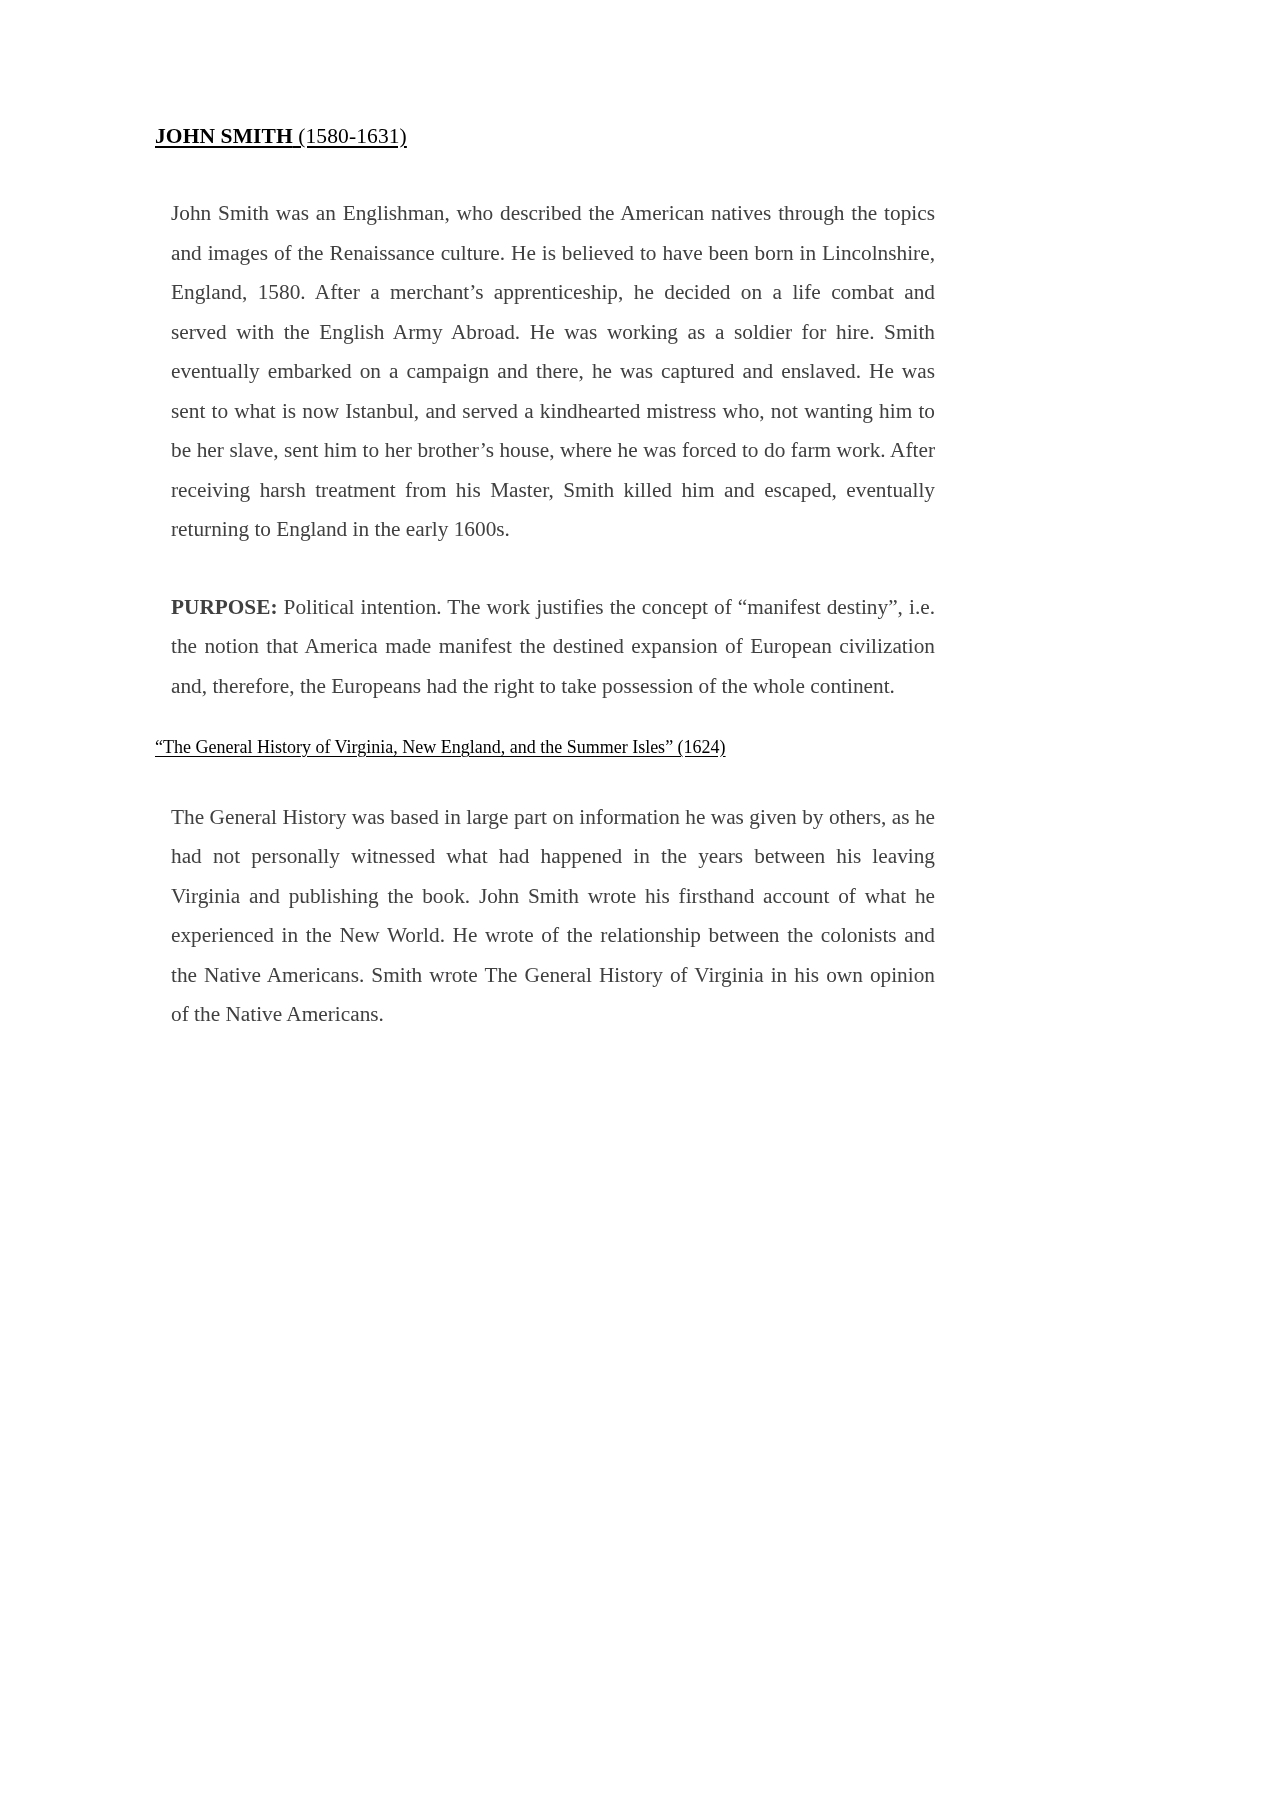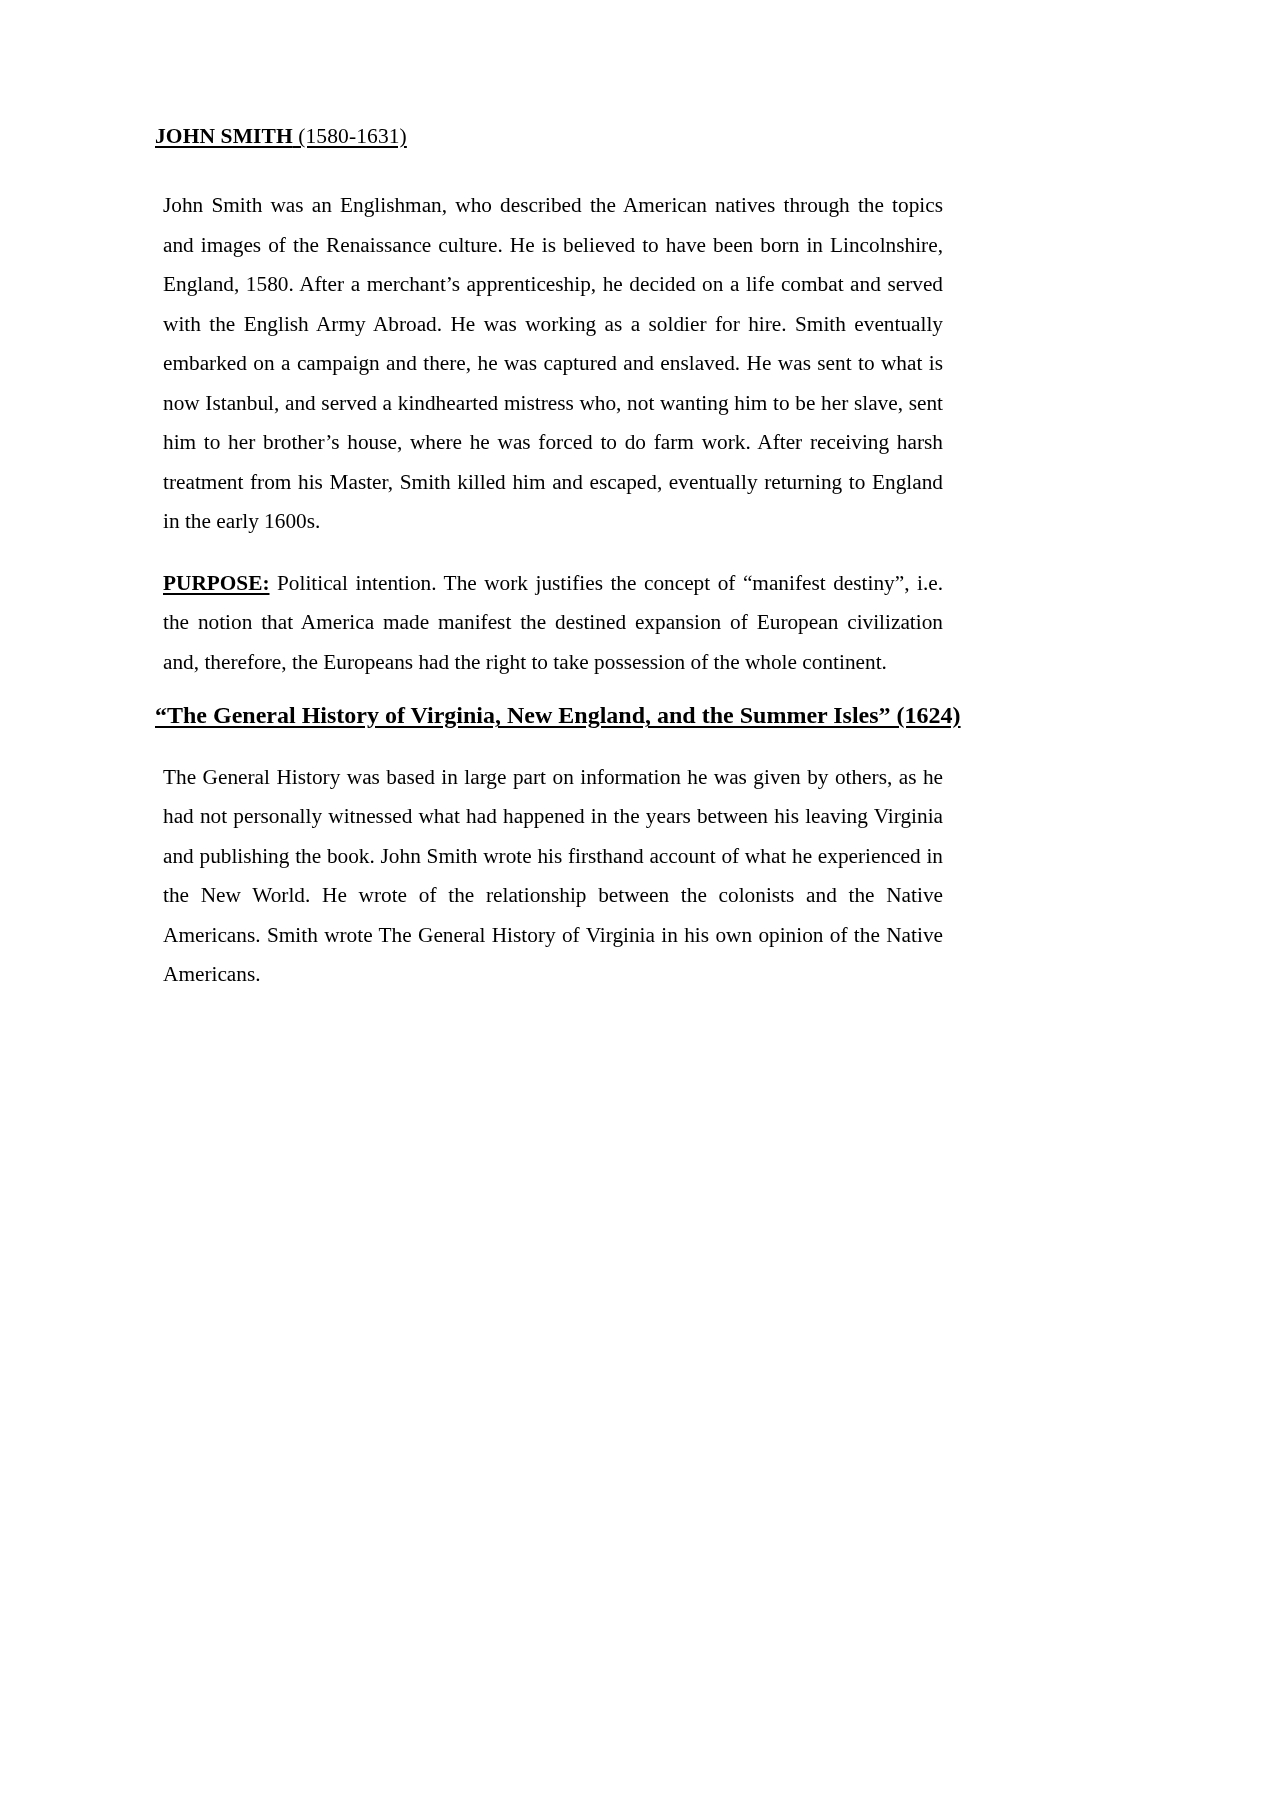"John Smith was an Englishman," p.para { color: #000000 -> #404040; margin: 8px -> 16px }
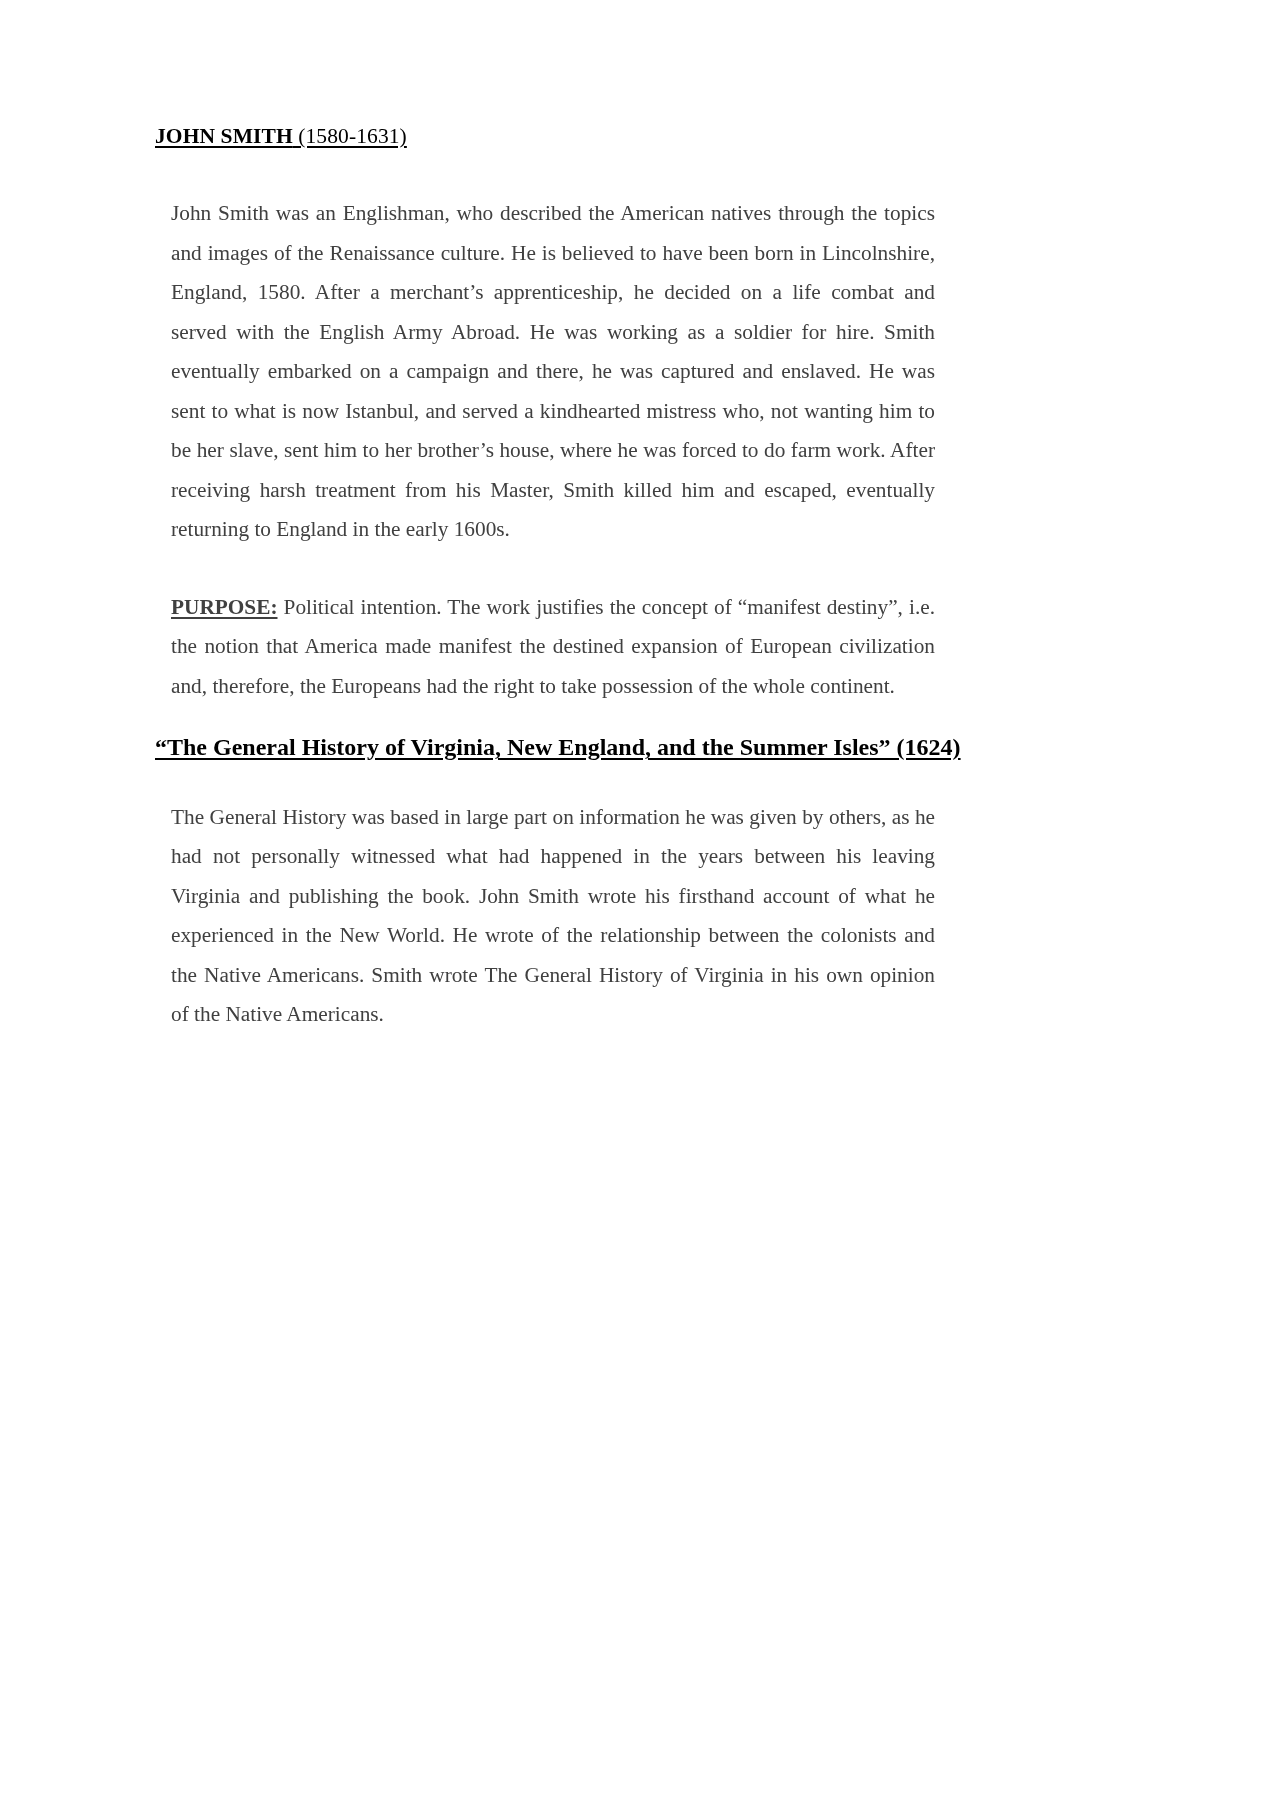"PURPOSE:" .lead-in { text-decoration: underline -> none }
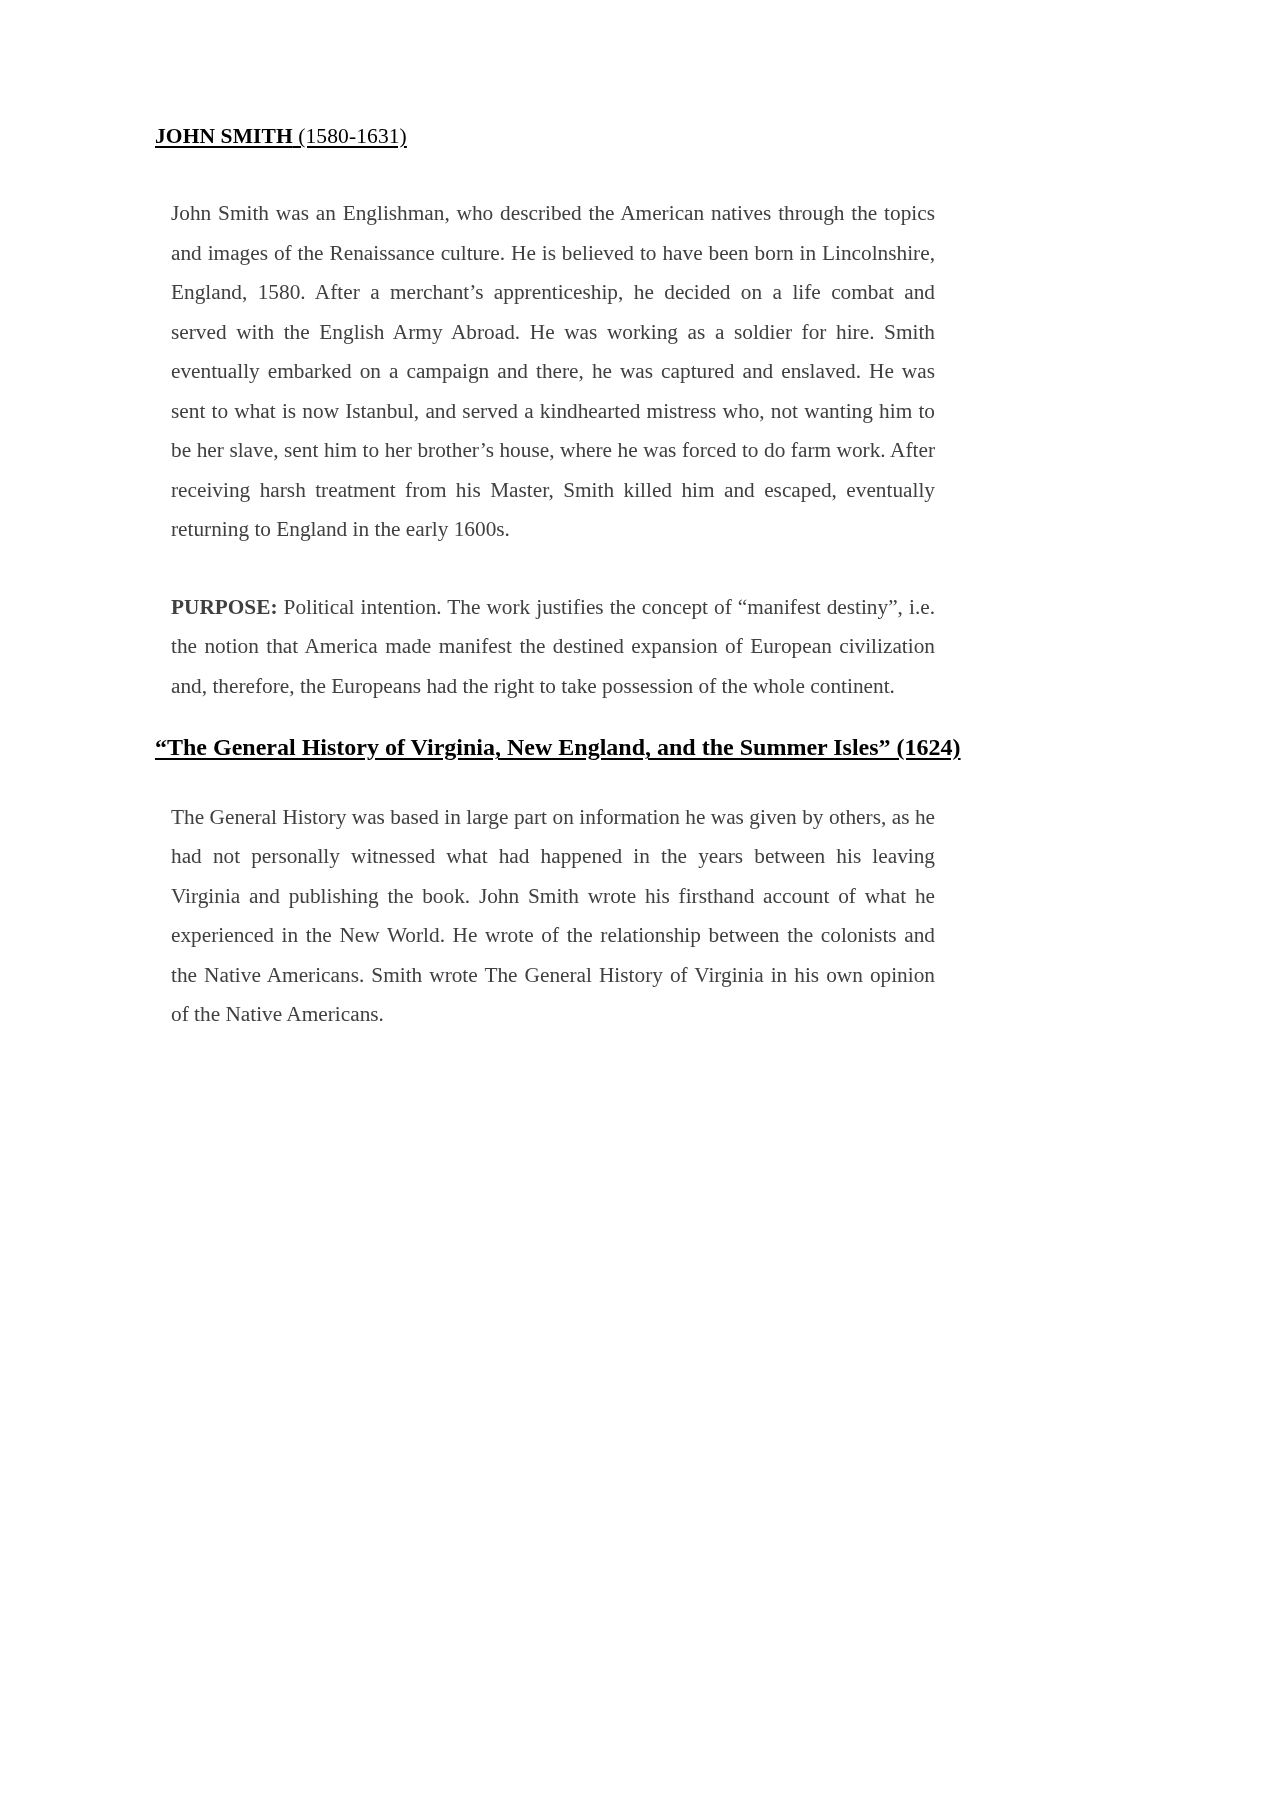"“The General History of Virginia," h2.section-head { font-size: 24px -> 18px; font-weight: bold -> normal }
